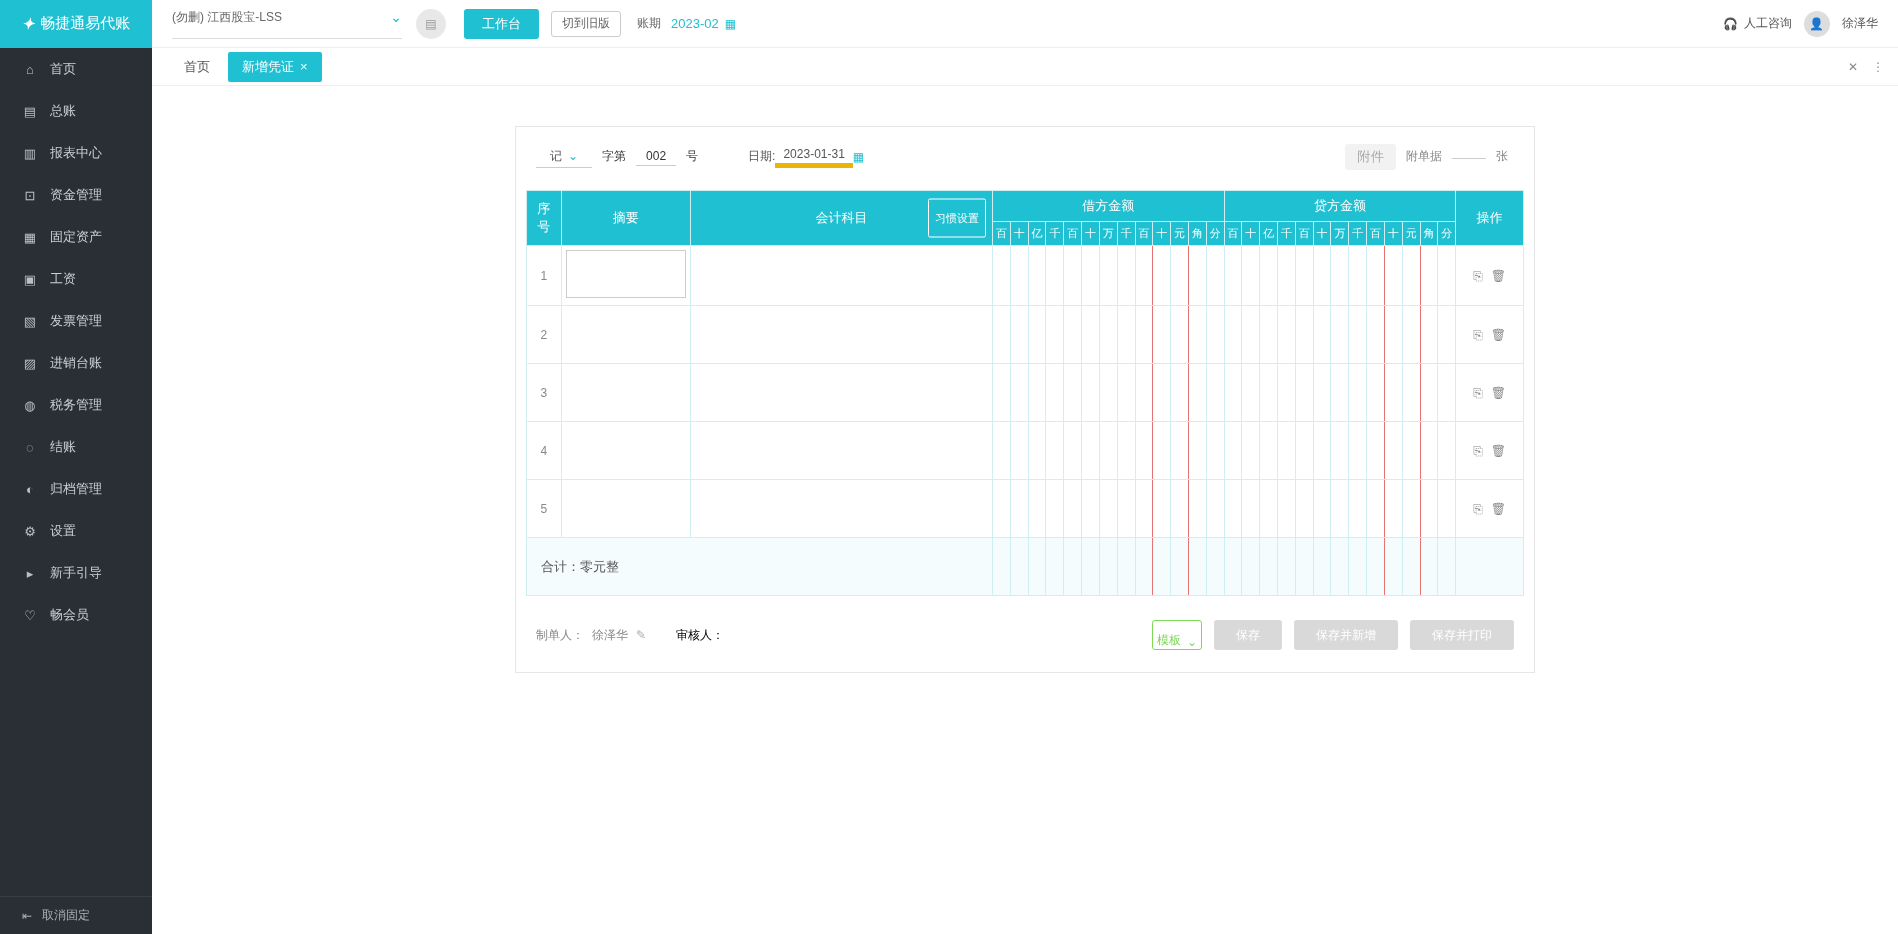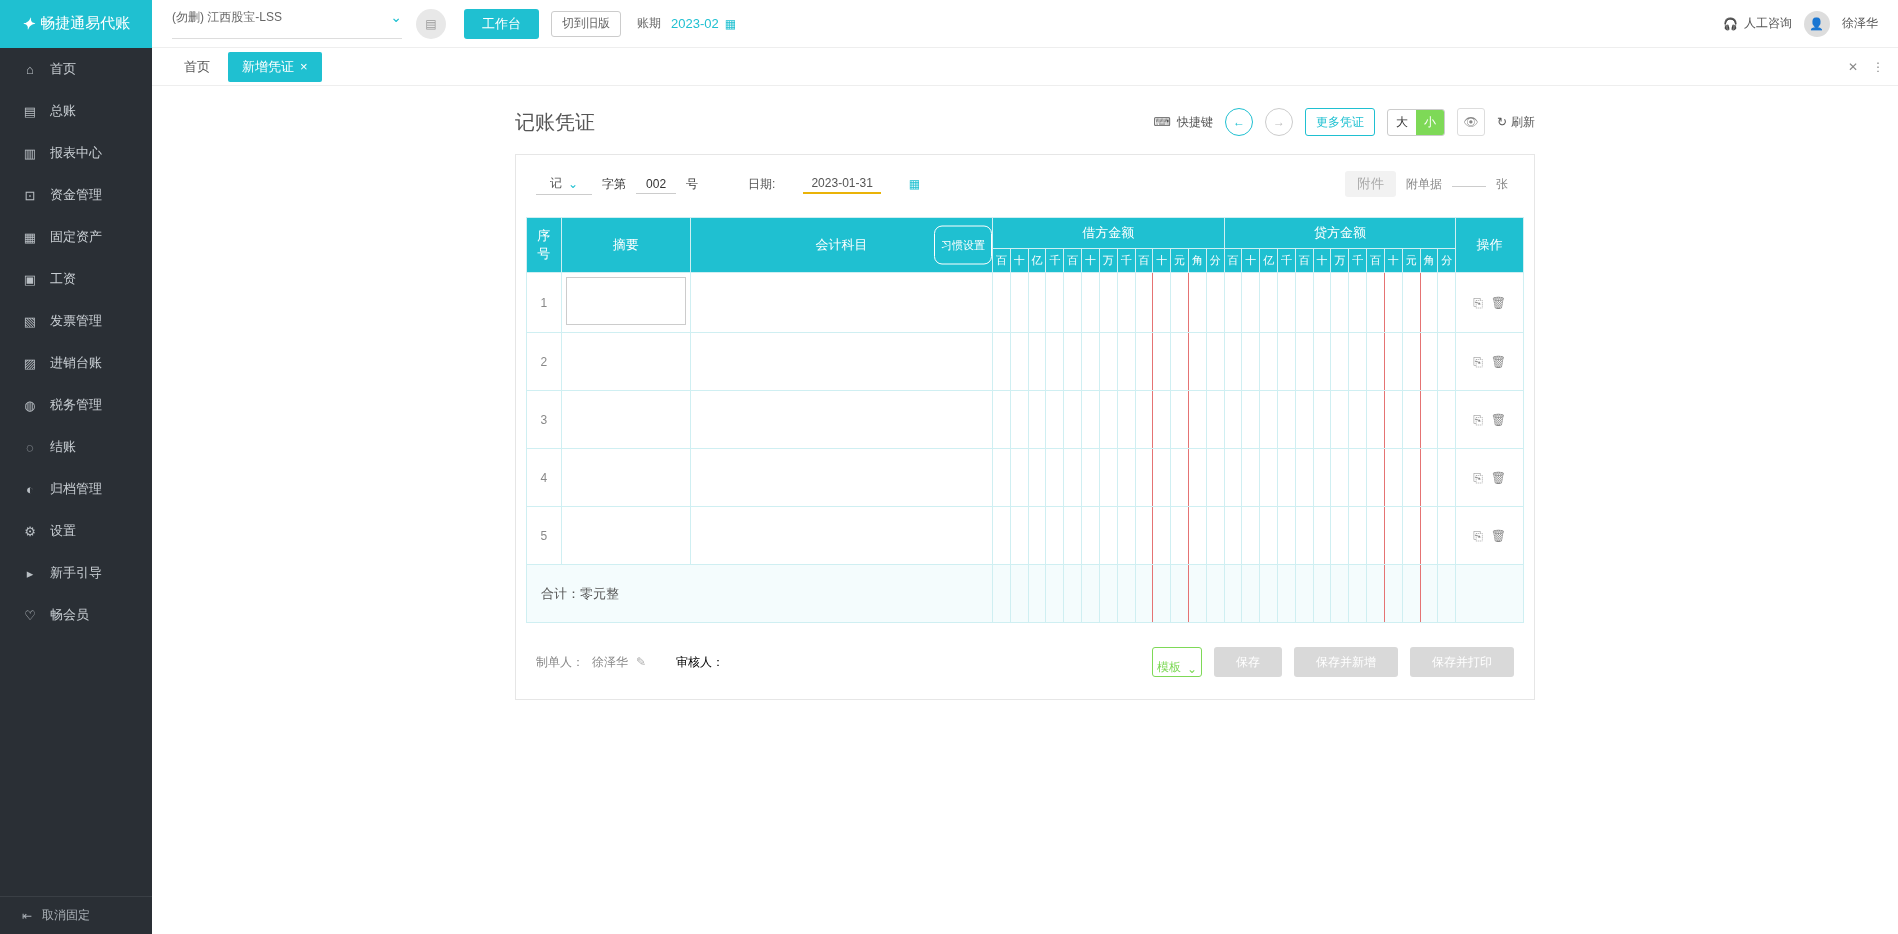"记账凭证" div.voucher-head { html: <div> <div>记账凭证</div> <div> <div> <span>⌨</span> <span>快捷键</span> </div> <div>←</div> <div>→</div> <button>更多凭证</button> <div> <span>大</span> <span>小</span> </div> <div>👁</div> <div> <span>↻</span> <span>刷新</span> </div> </div> </div> -> none }
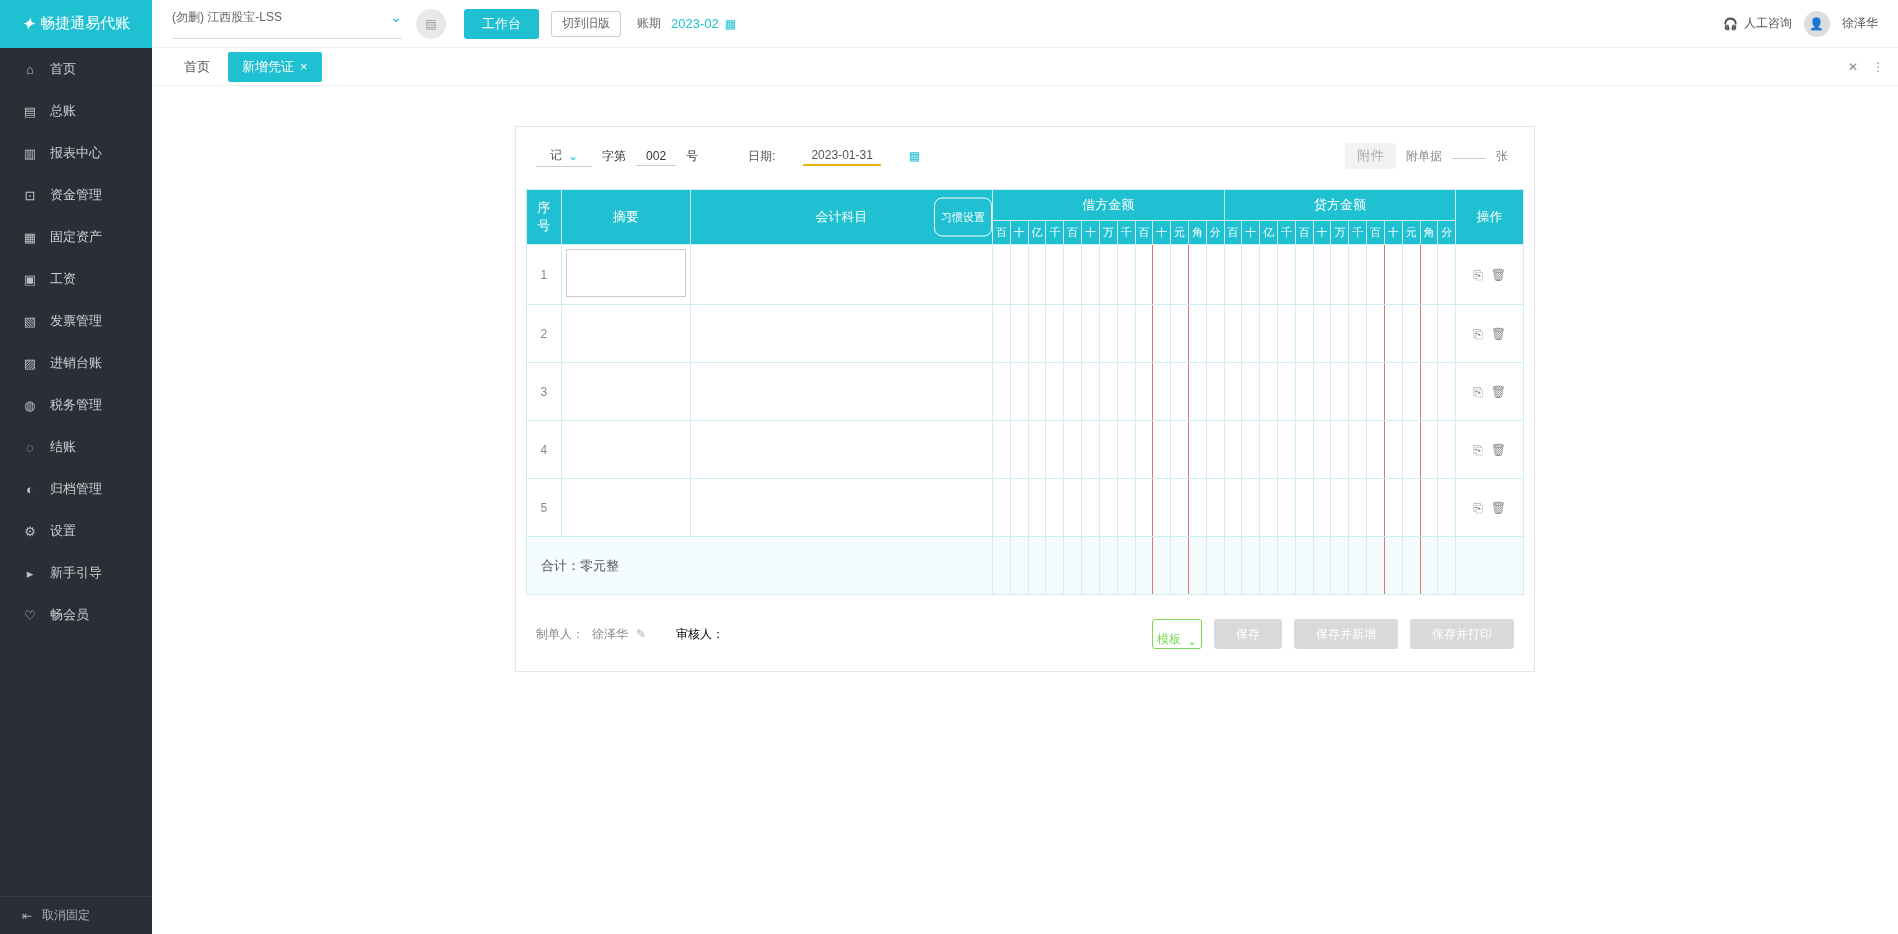"日期:" .meta-date { gap: 28px -> 0 }
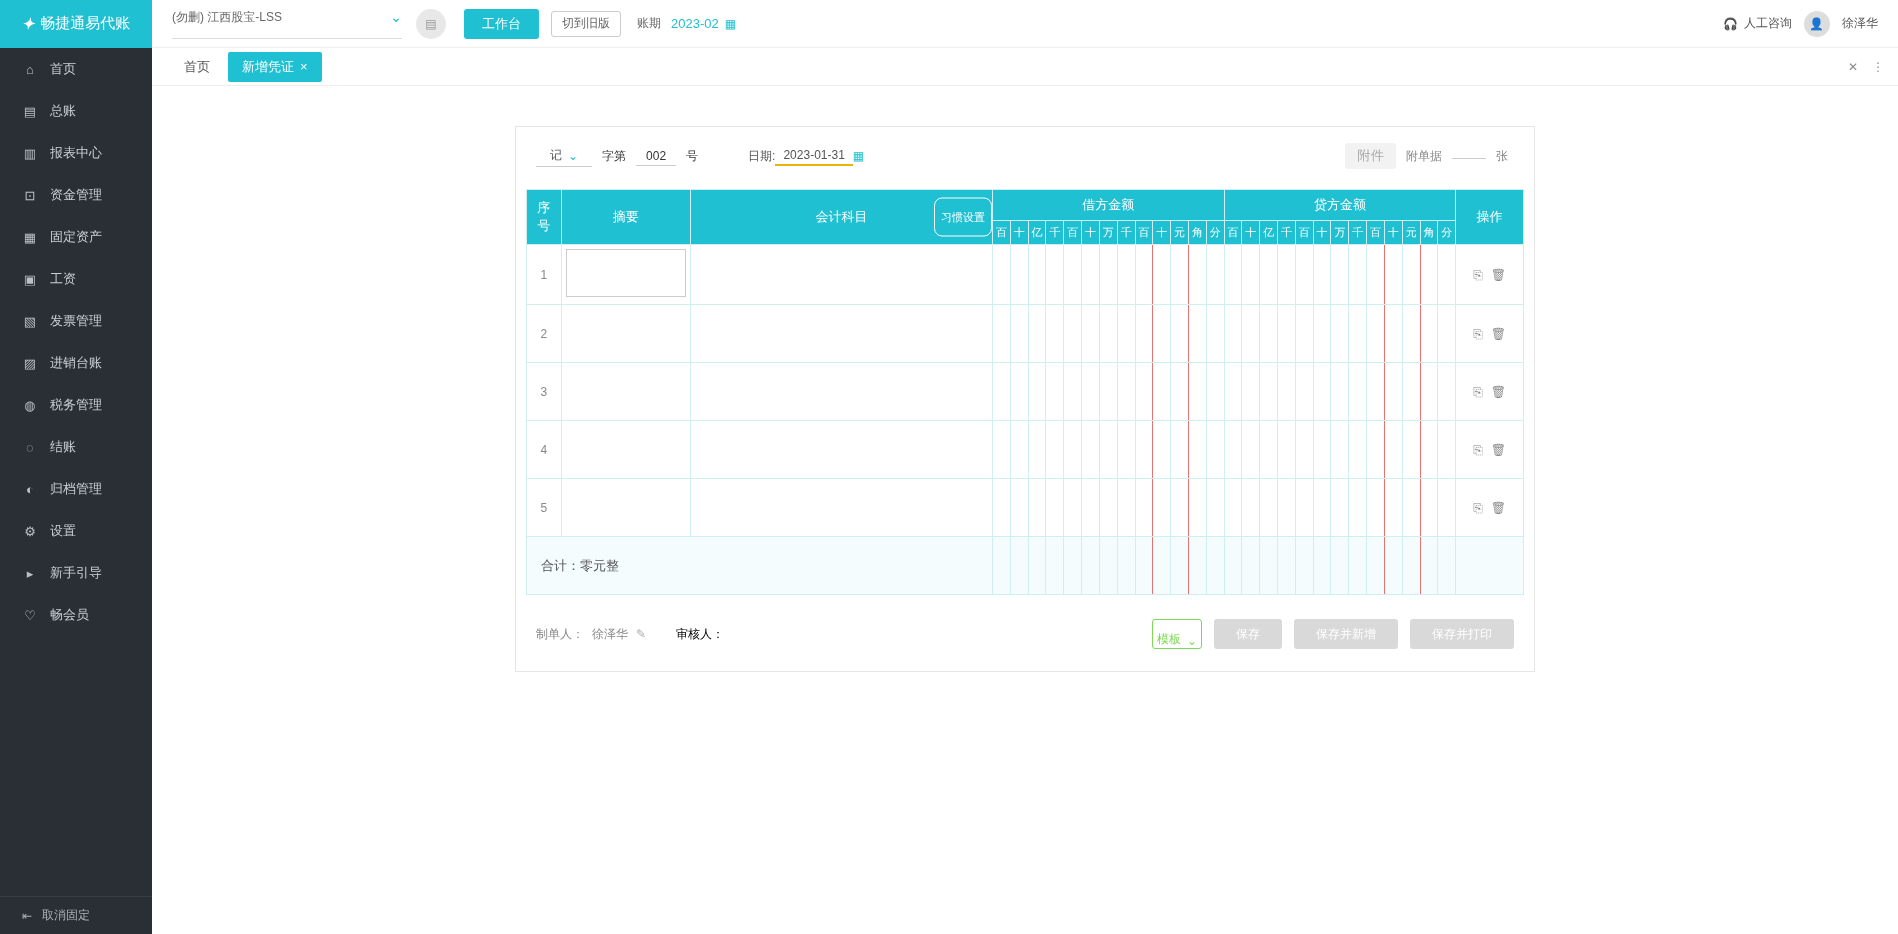"2023-01-31" .meta-date .dval { border-bottom: 2px solid #eab308 -> 5px solid #eab308 }
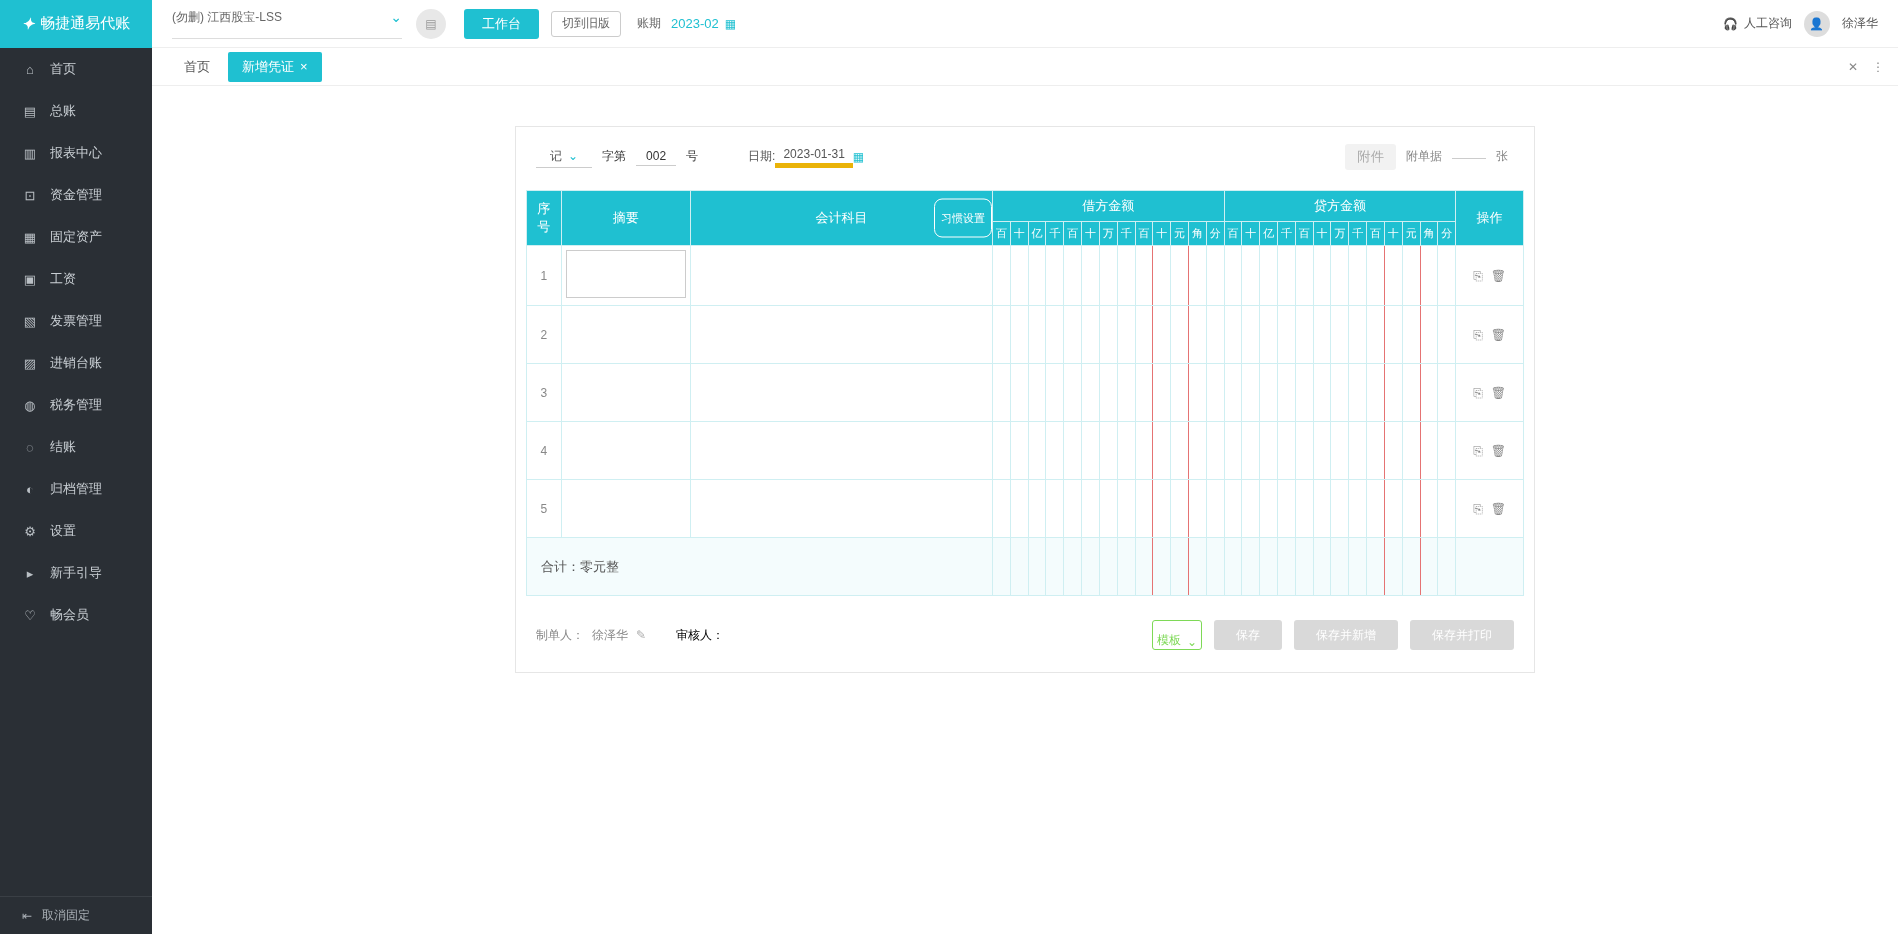"习惯设置" .habit-btn { border-radius: 8px -> 2px; right: 0 -> 6px }
